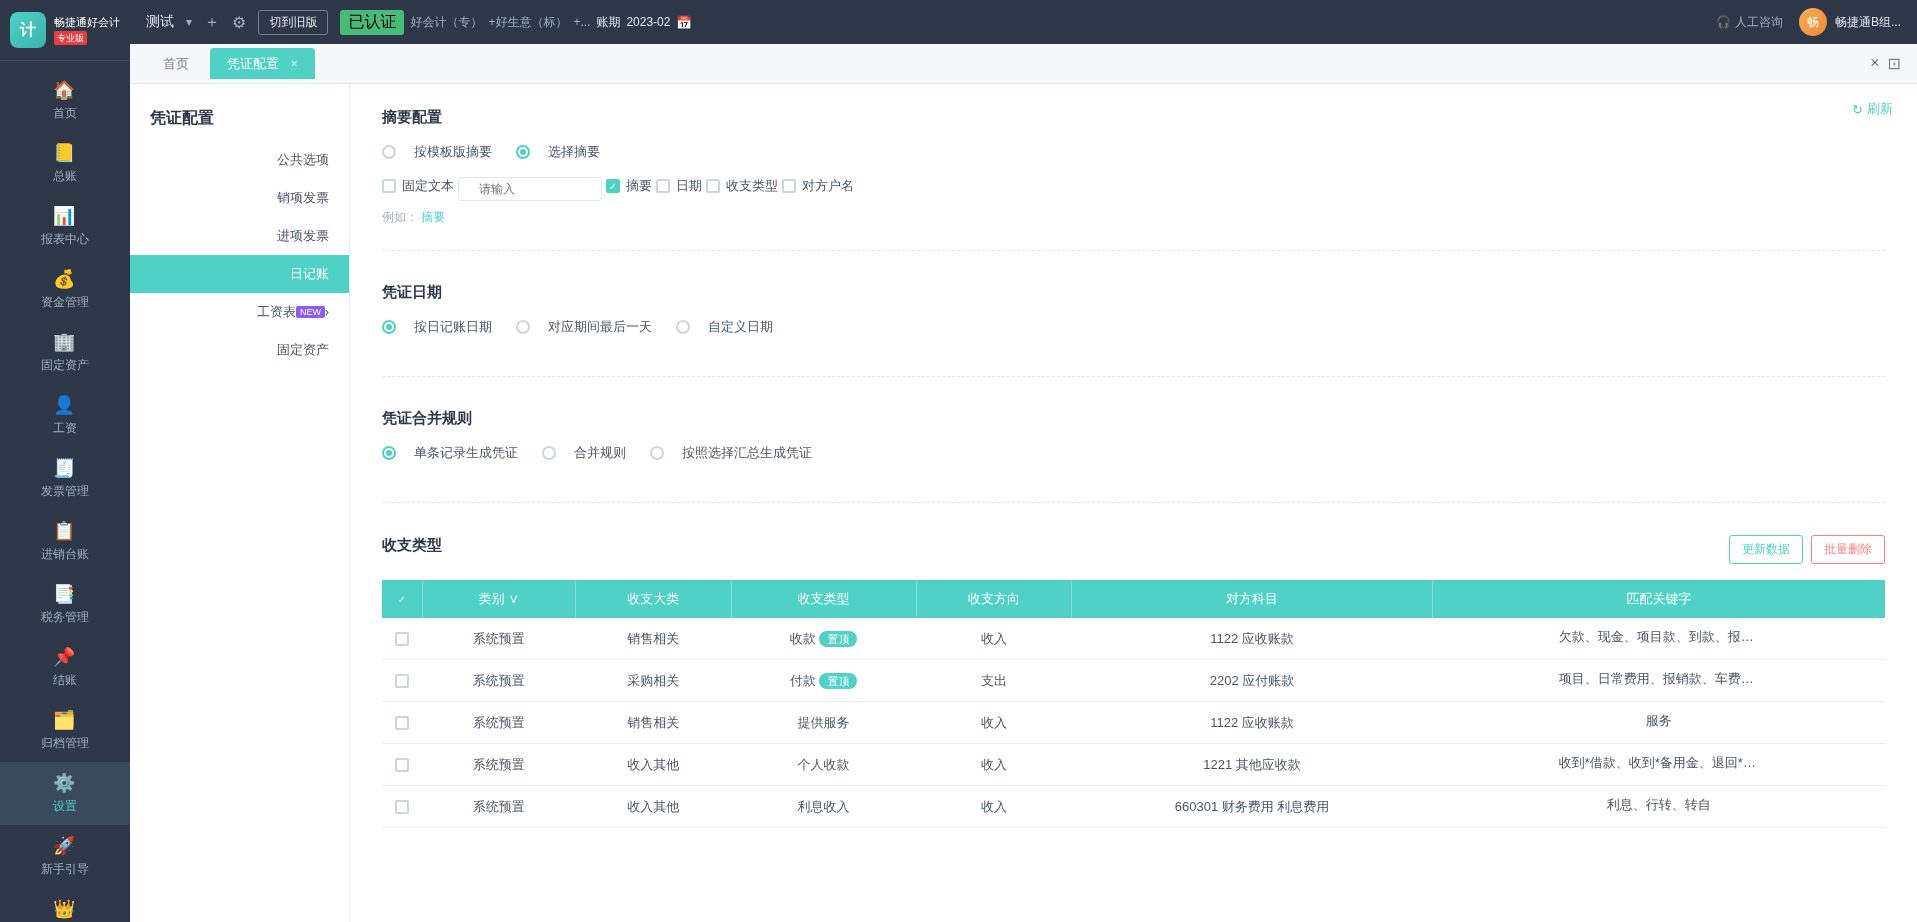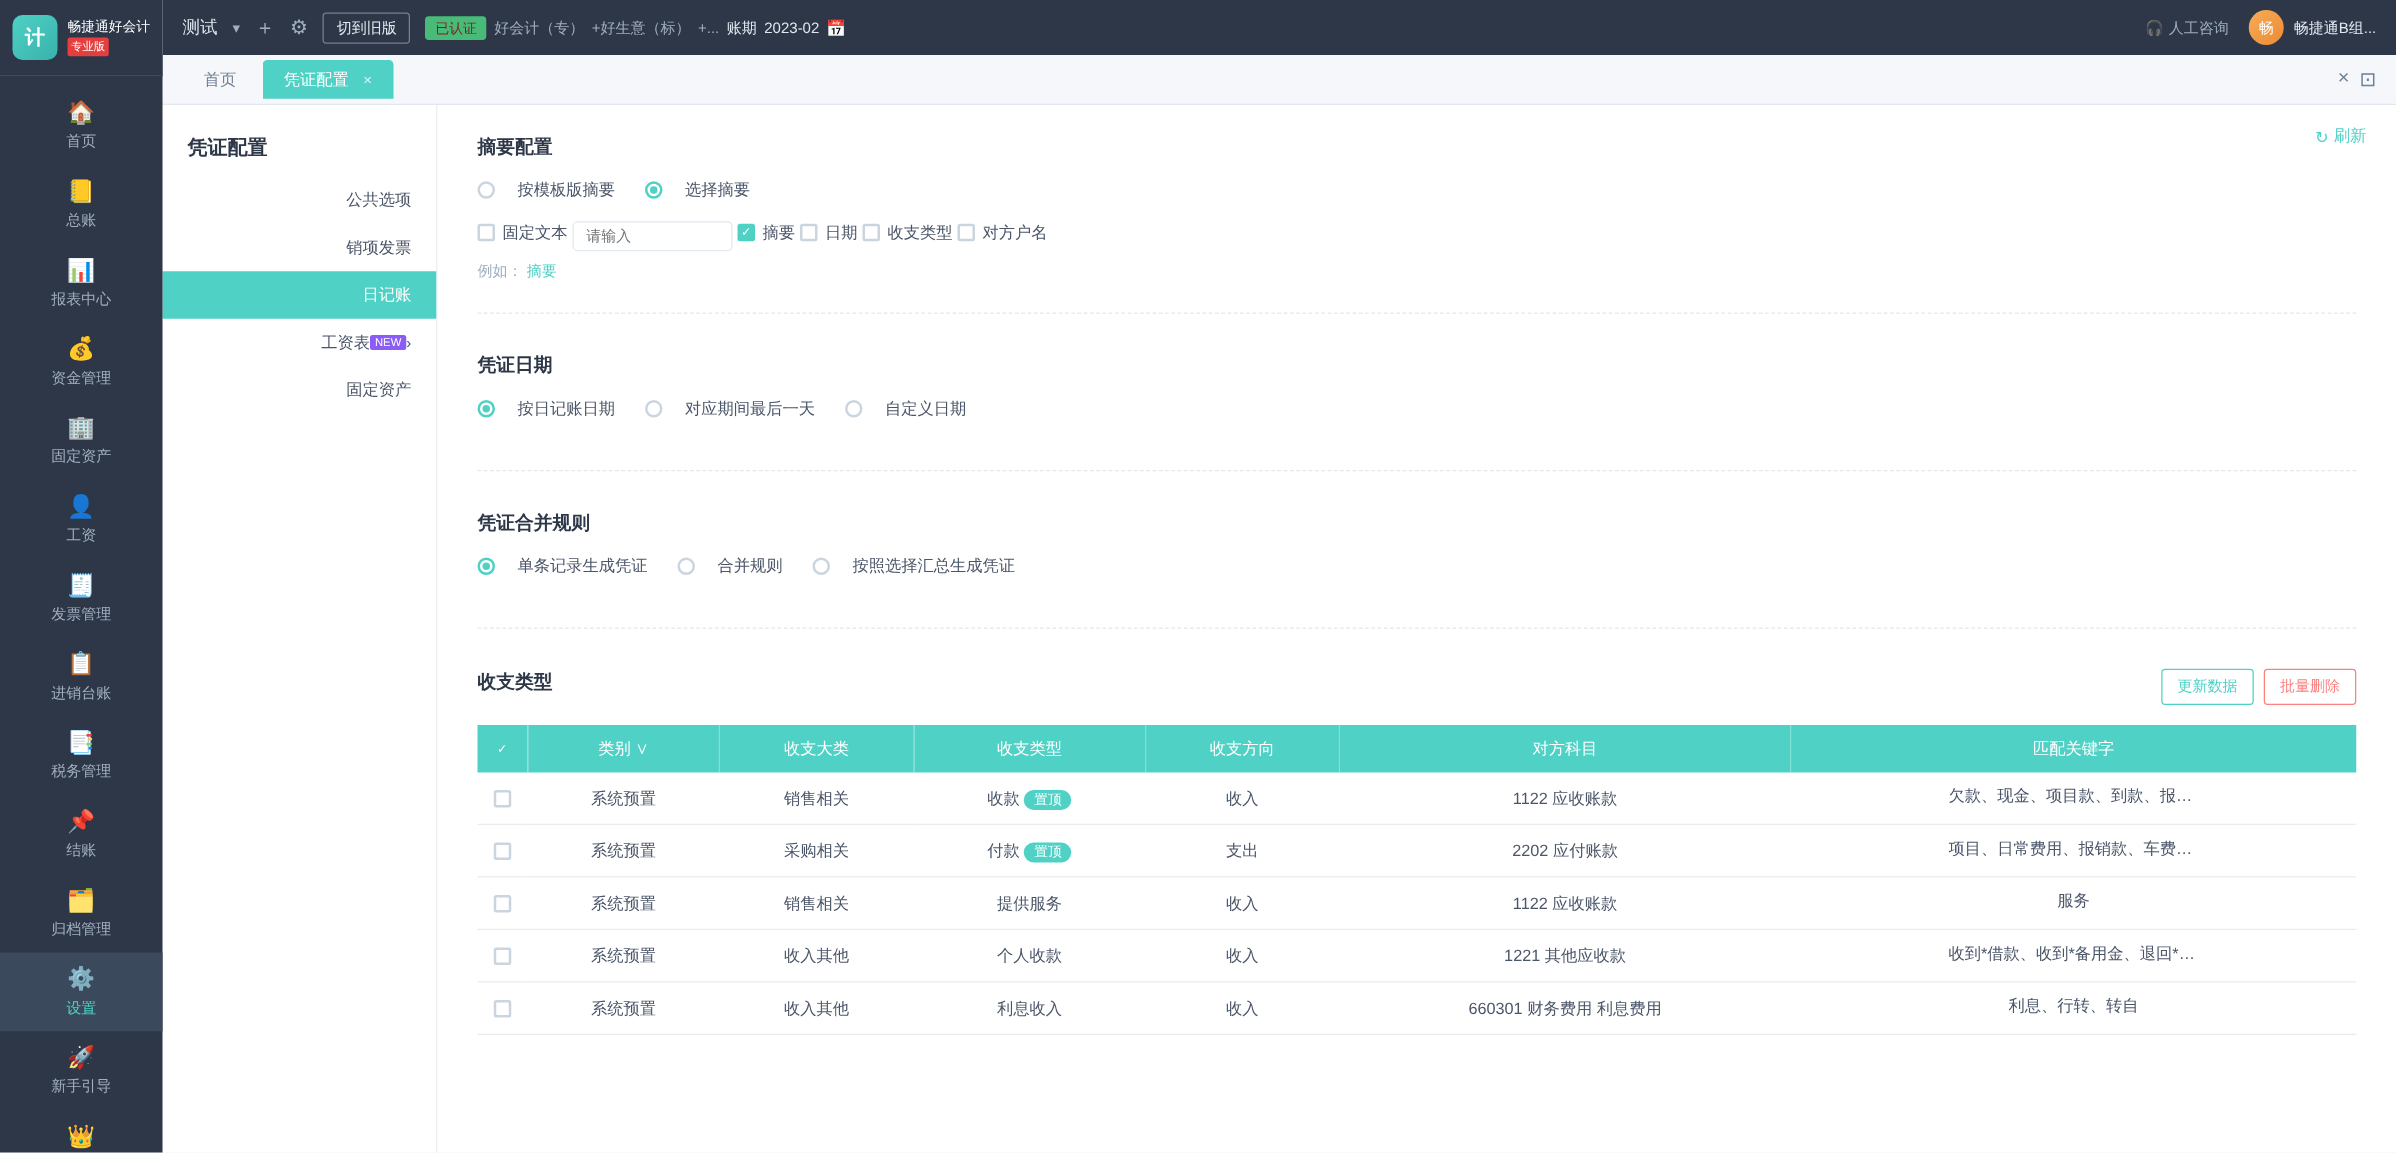"已认证" .badge-cert { color: #7f1d1d -> #000000; font-size: 11px -> 16px }
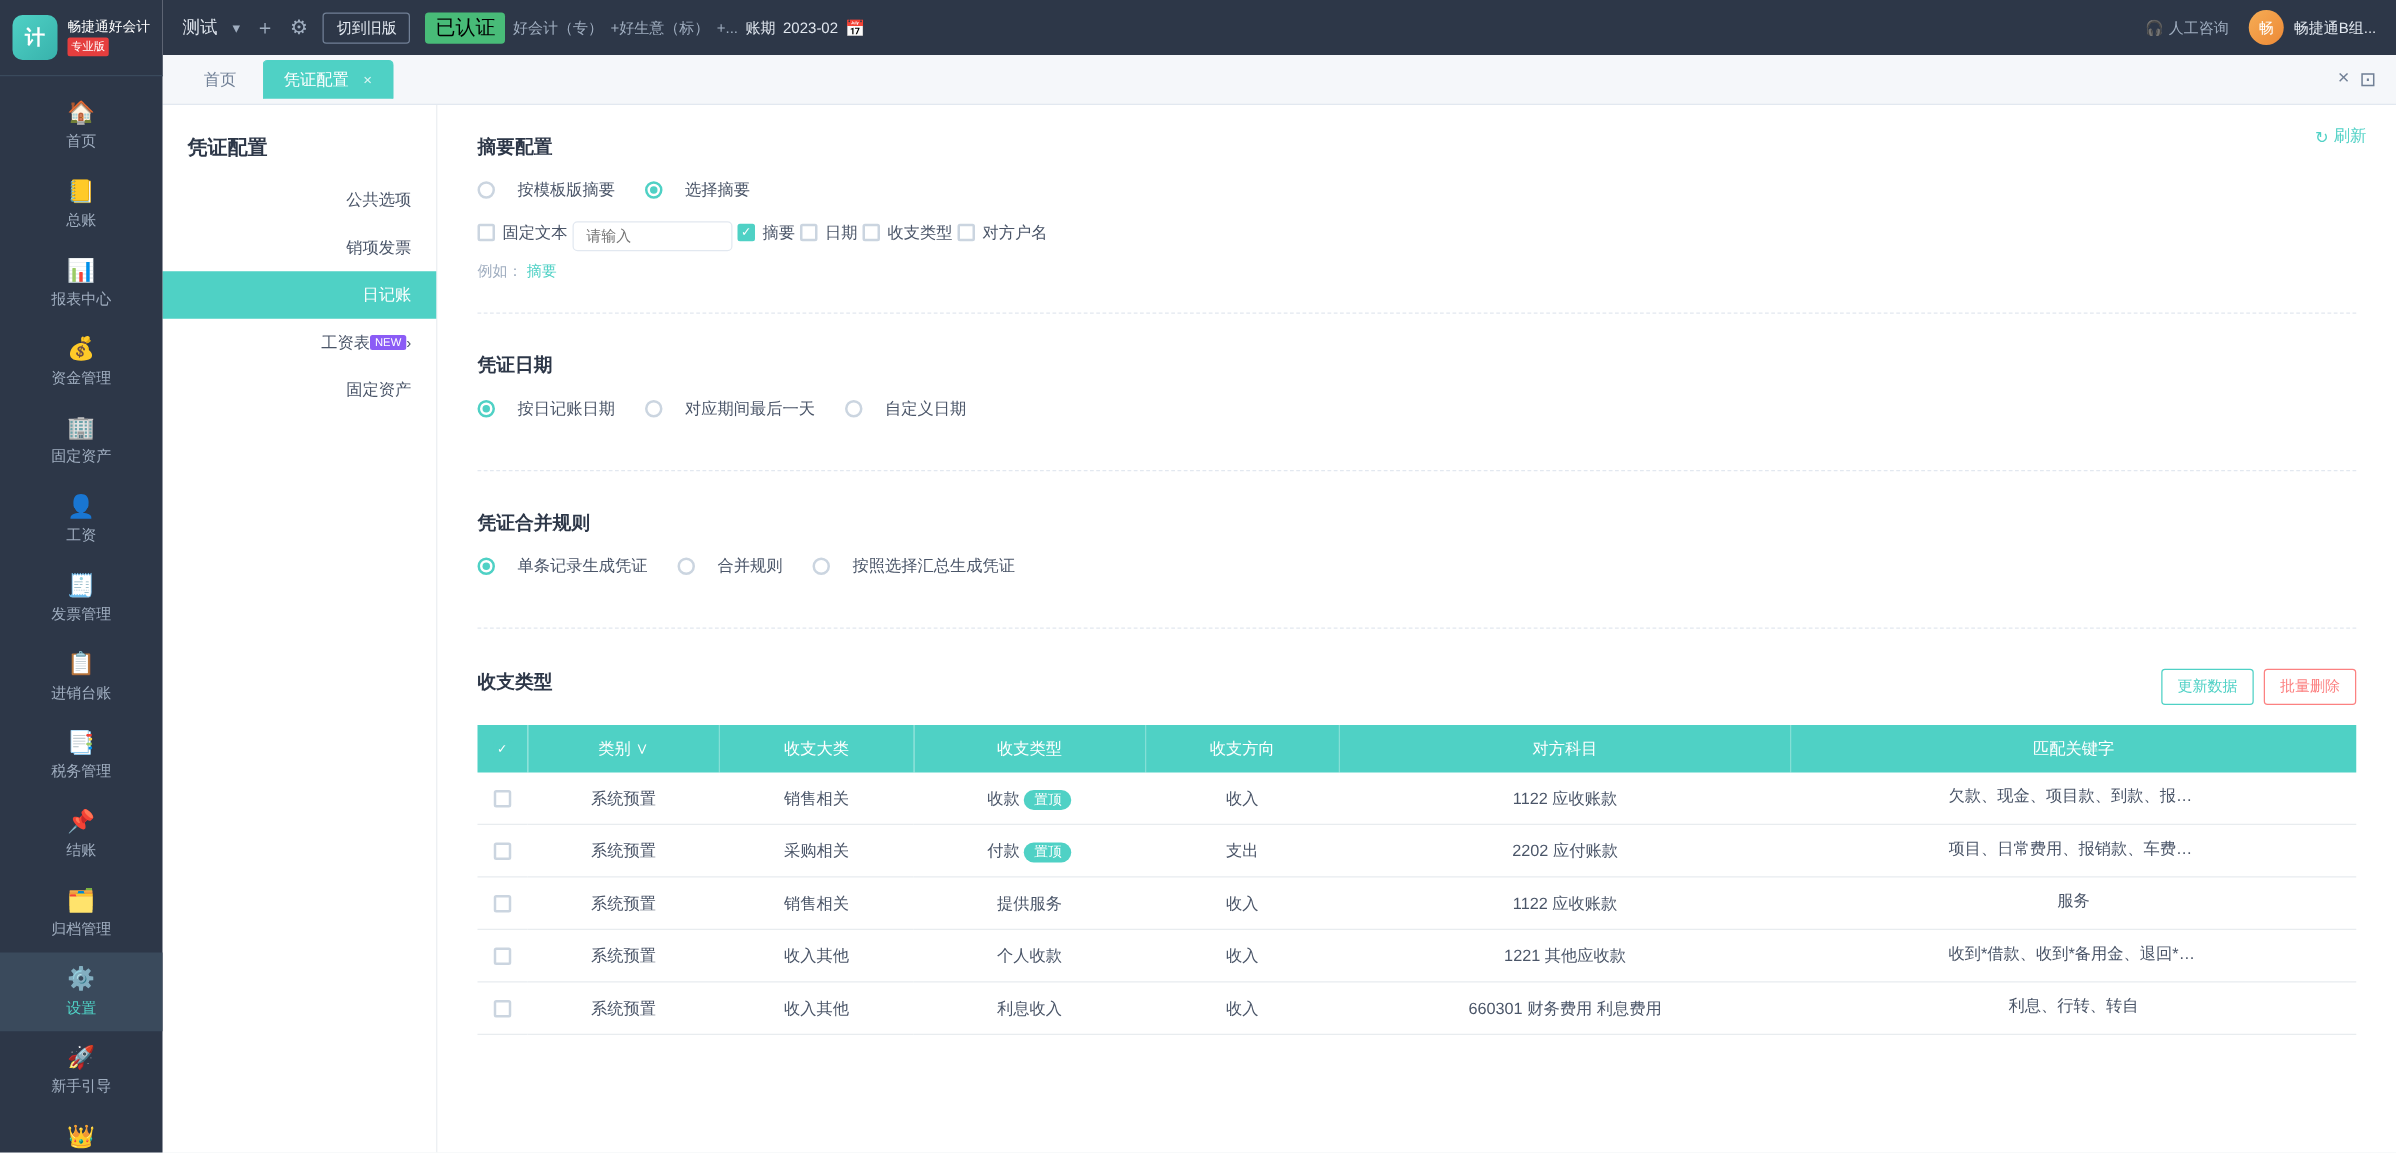"请输入" .text-input { padding: 4px 10px -> 4px 20px; width: 128px -> 144px }
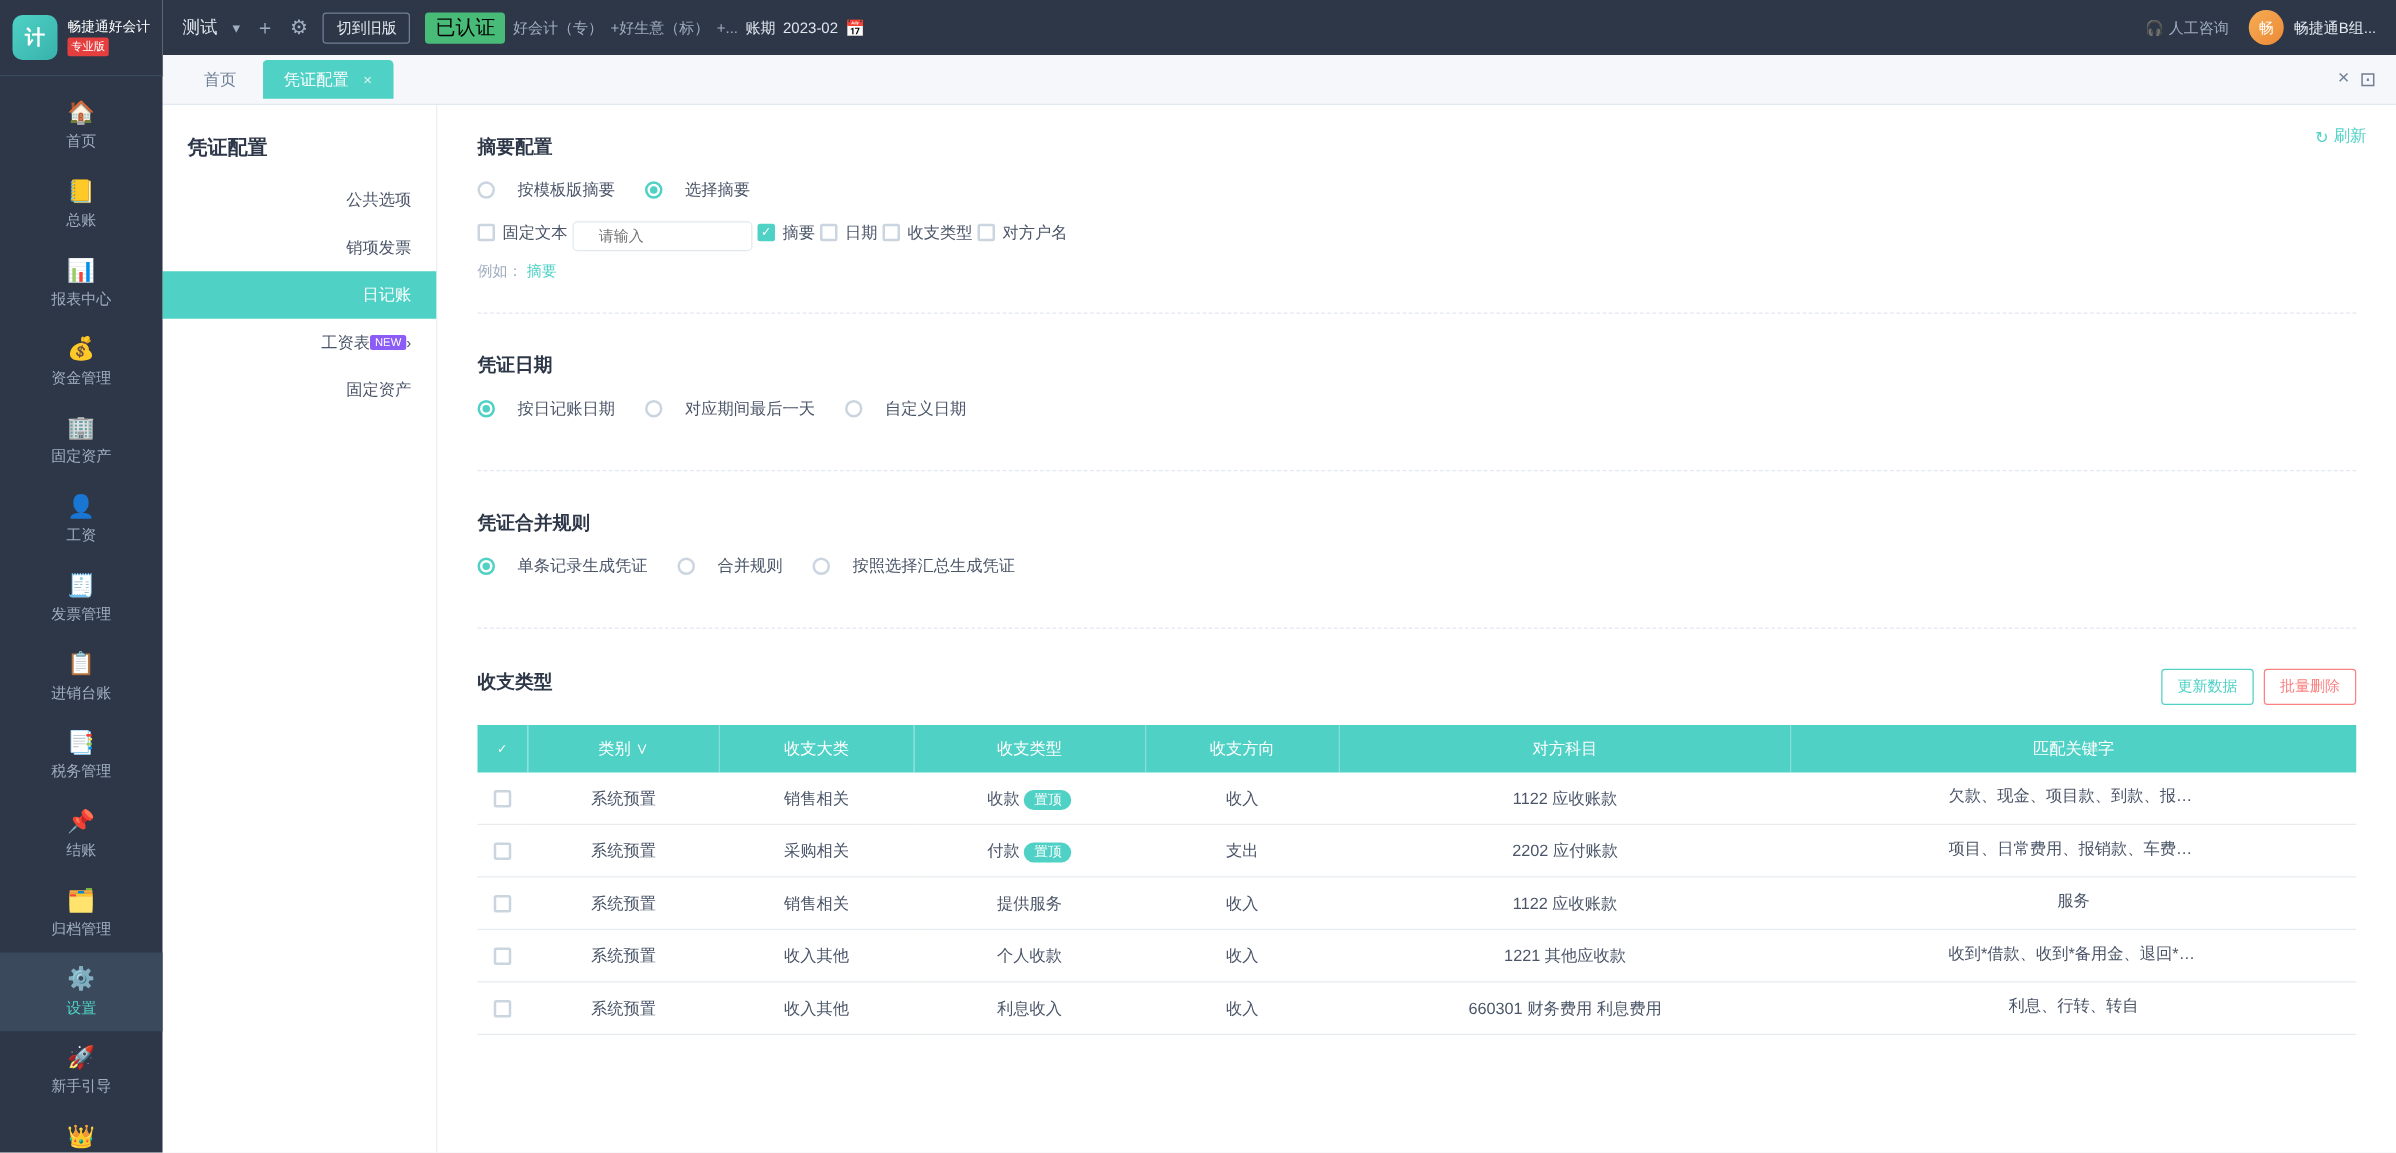"进项发票" div.menu-item { html: none -> <div> <span>进项发票</span> </div> }
